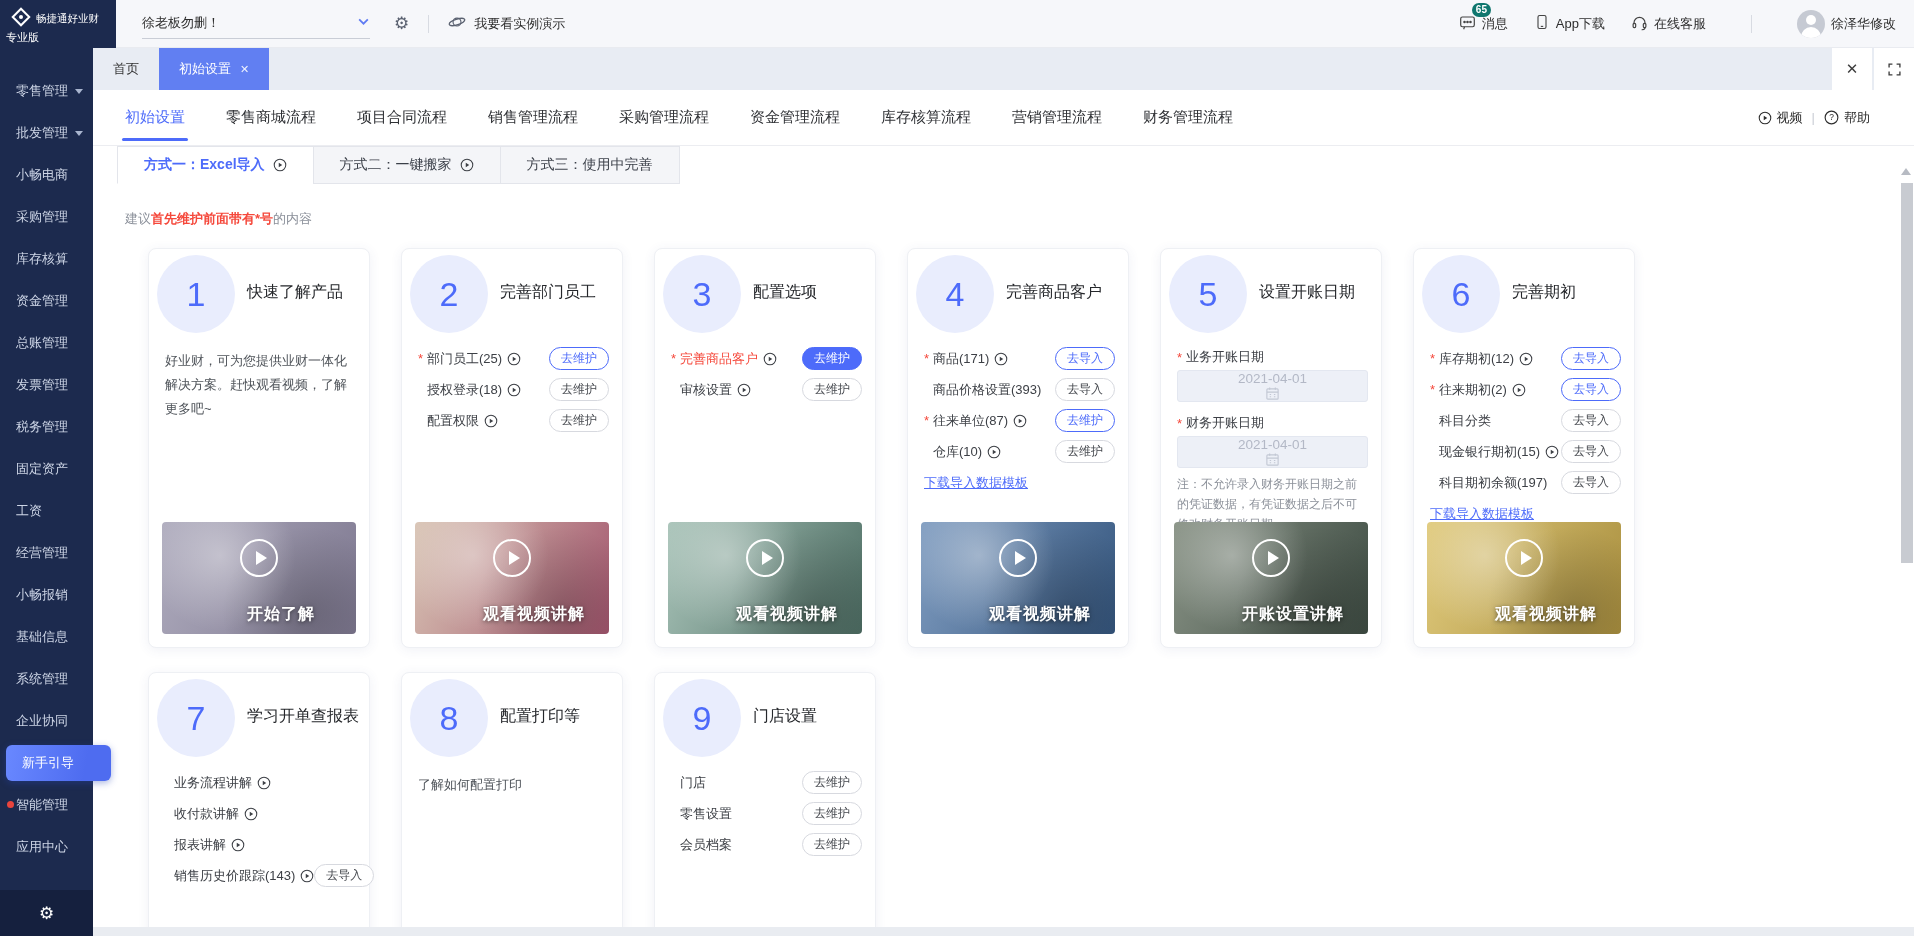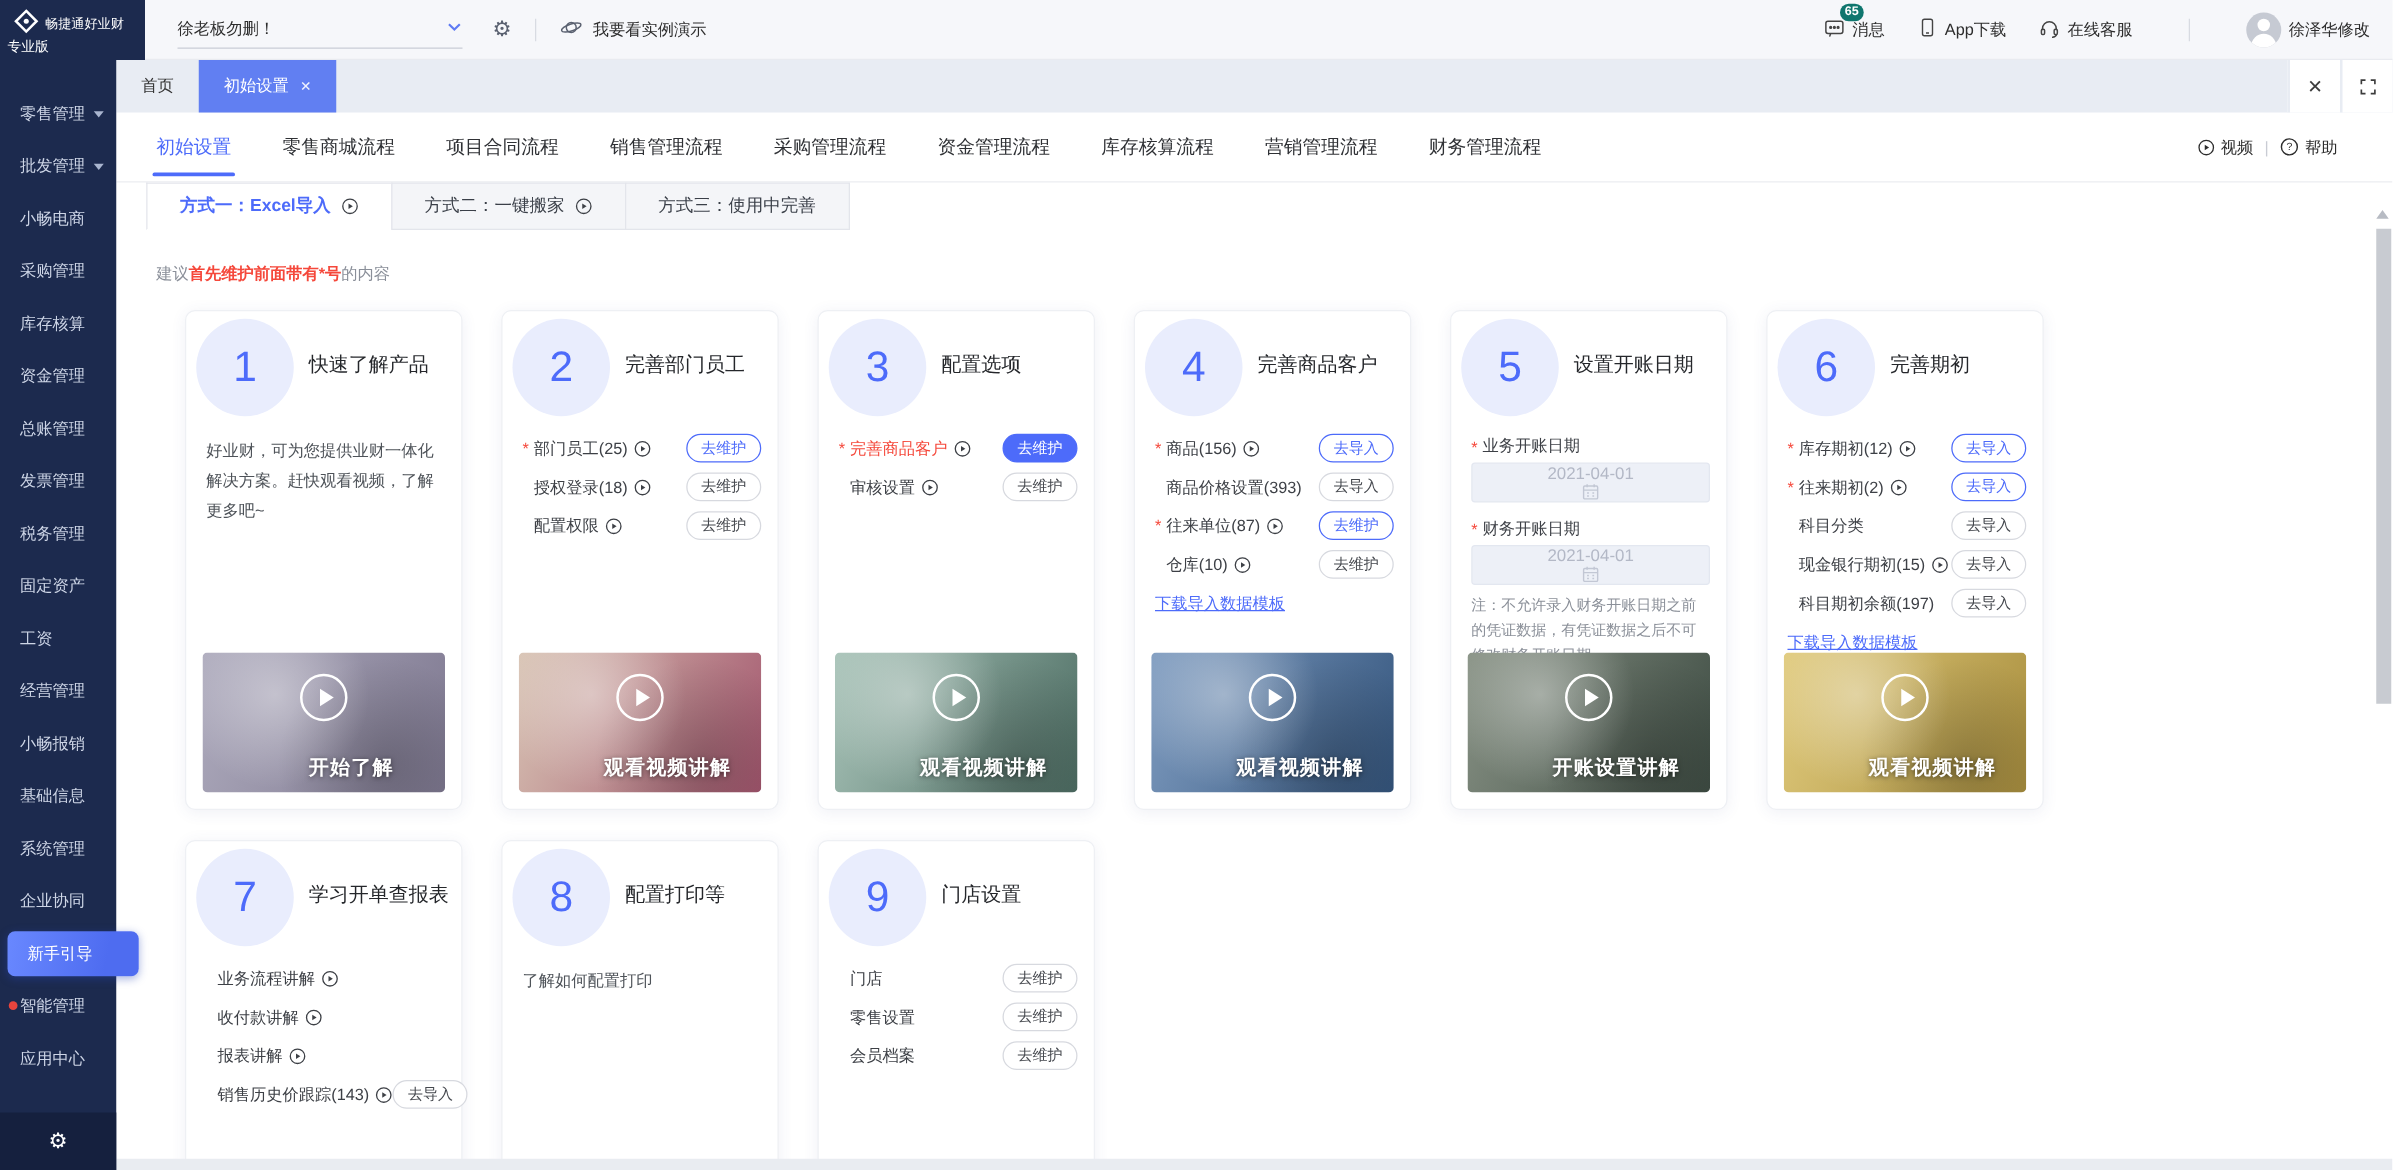"商品(156)" span { text: 156 -> 171 }
